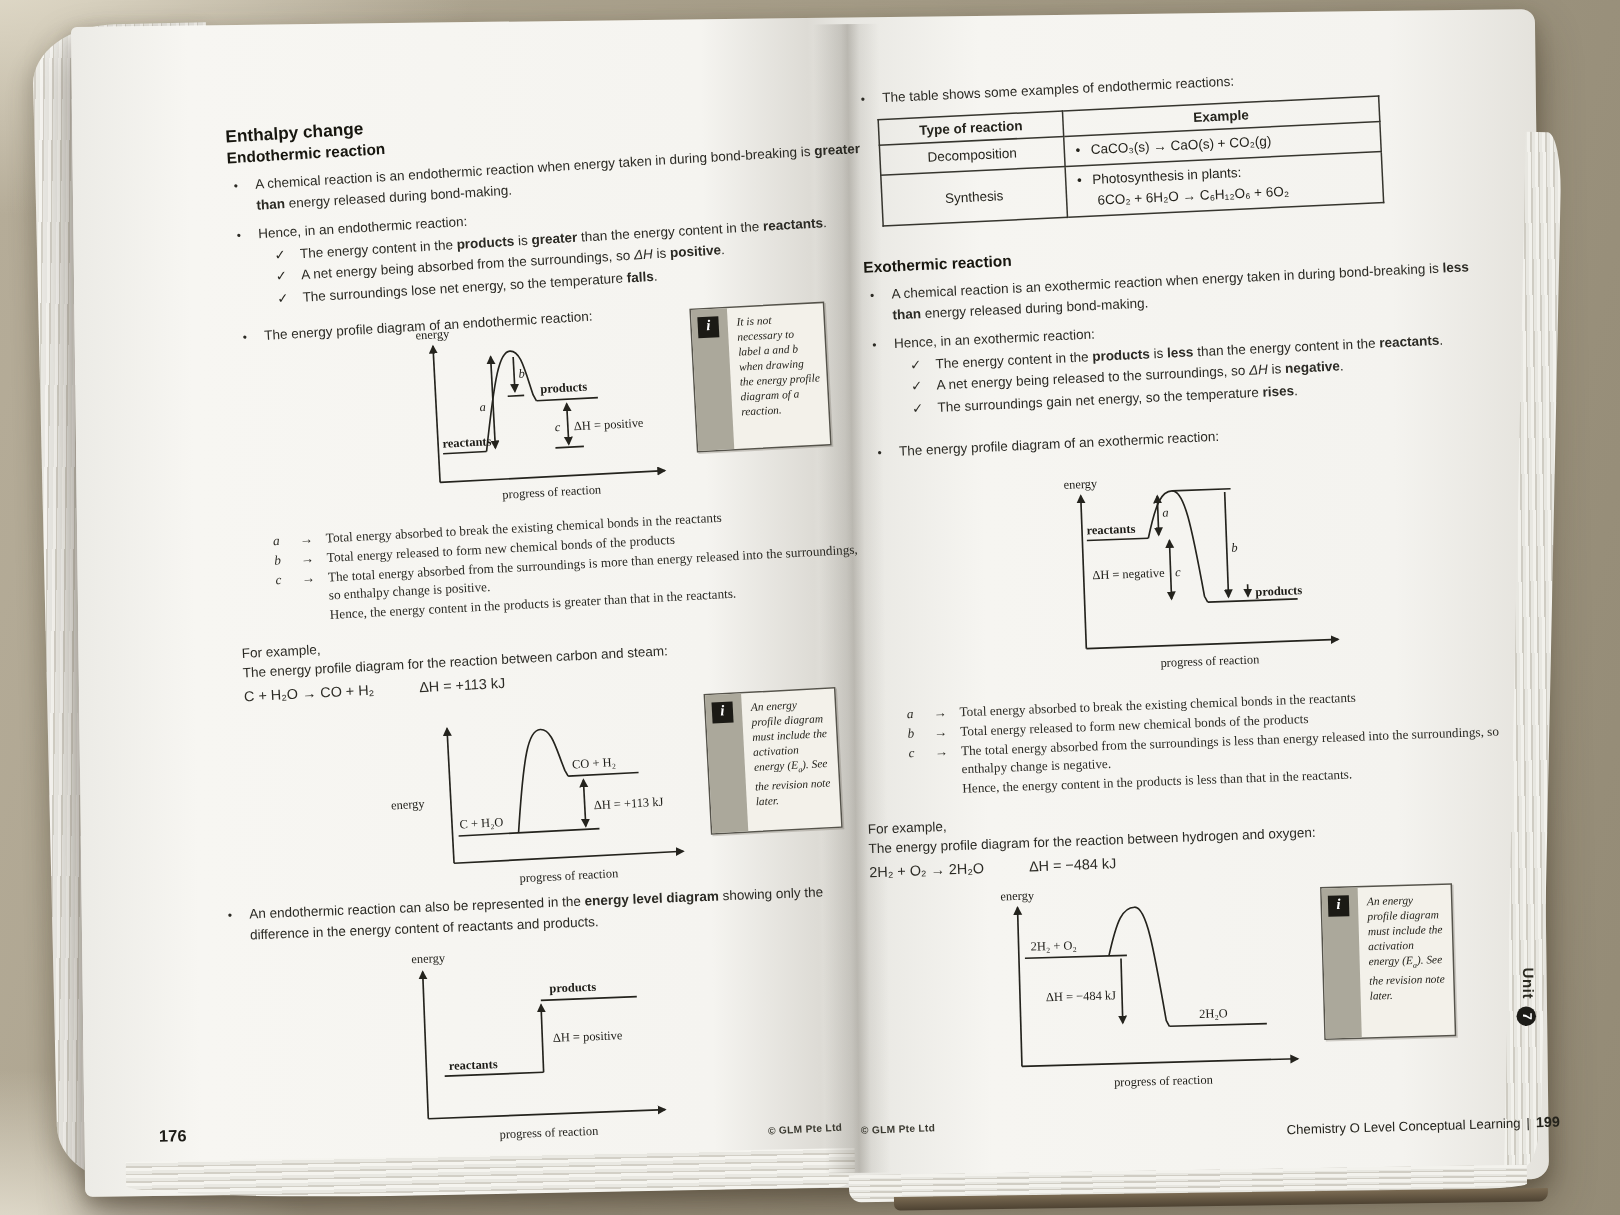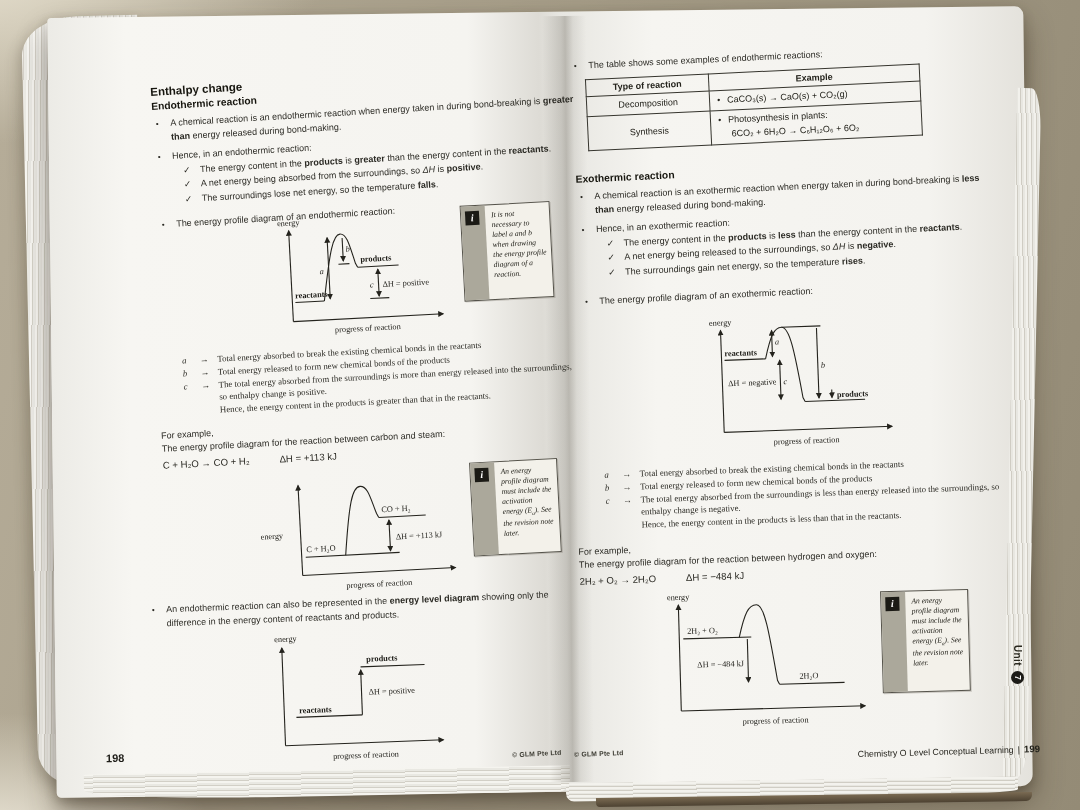"198" div.pagenum { text: 198 -> 176 }
